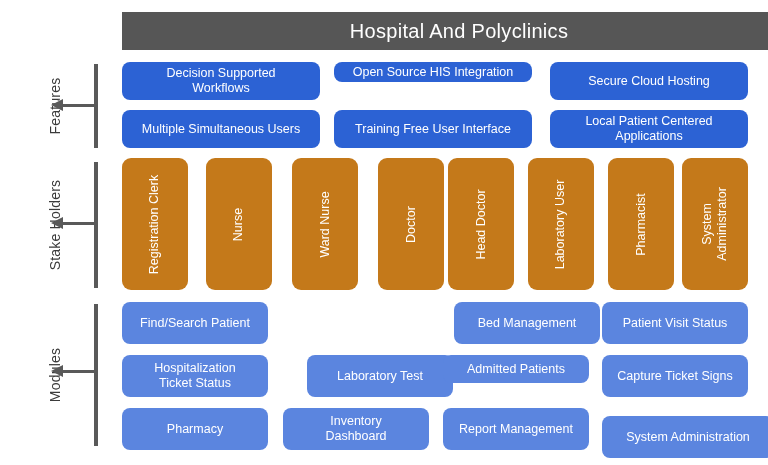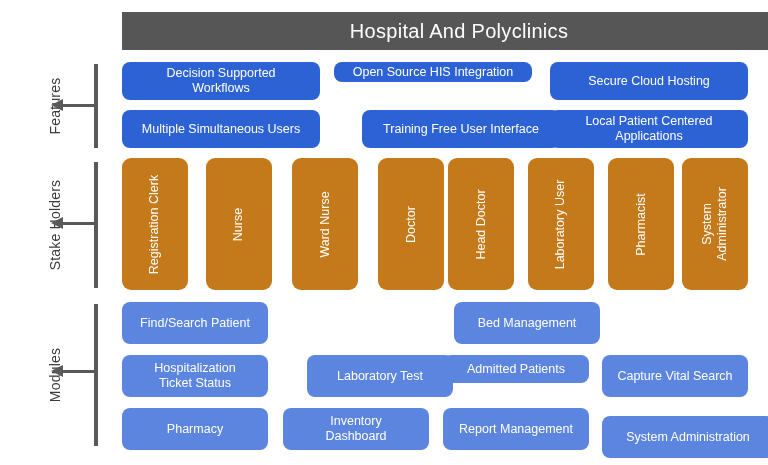"Training Free User Interface" div.pill { margin-left: 28px -> none }
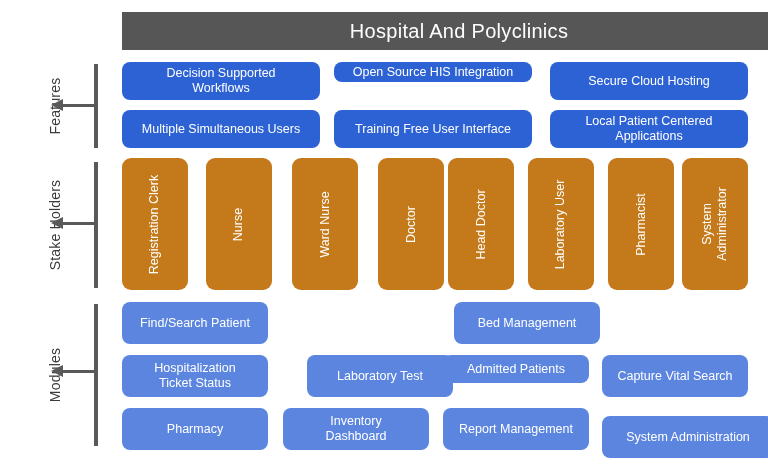"Patient Visit Status" div.pill { html: none -> <div> <span>Patient Visit Status</span> </div> }
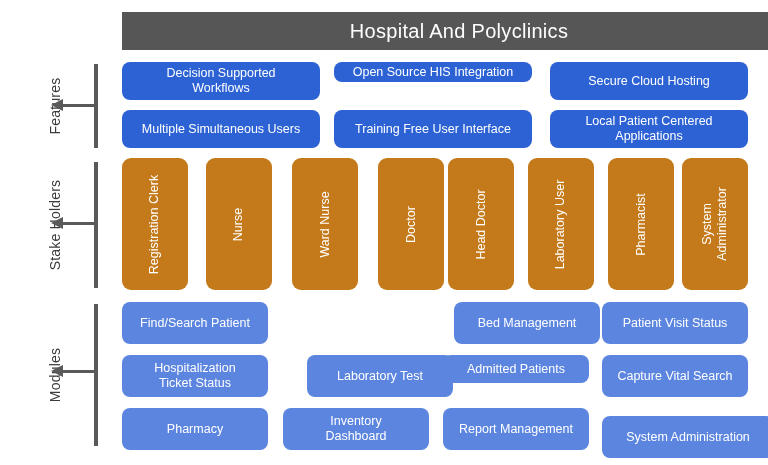"Capture Vital Search" span { text: Vital Search -> Ticket Signs }
